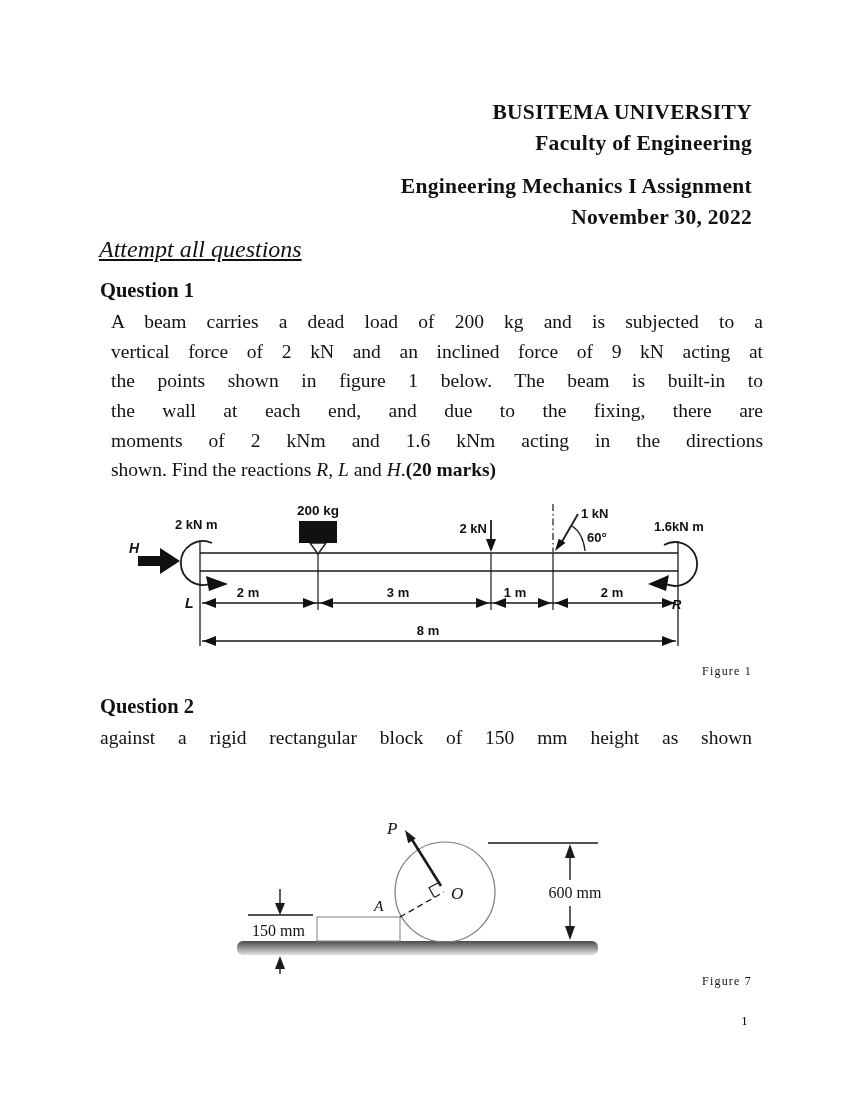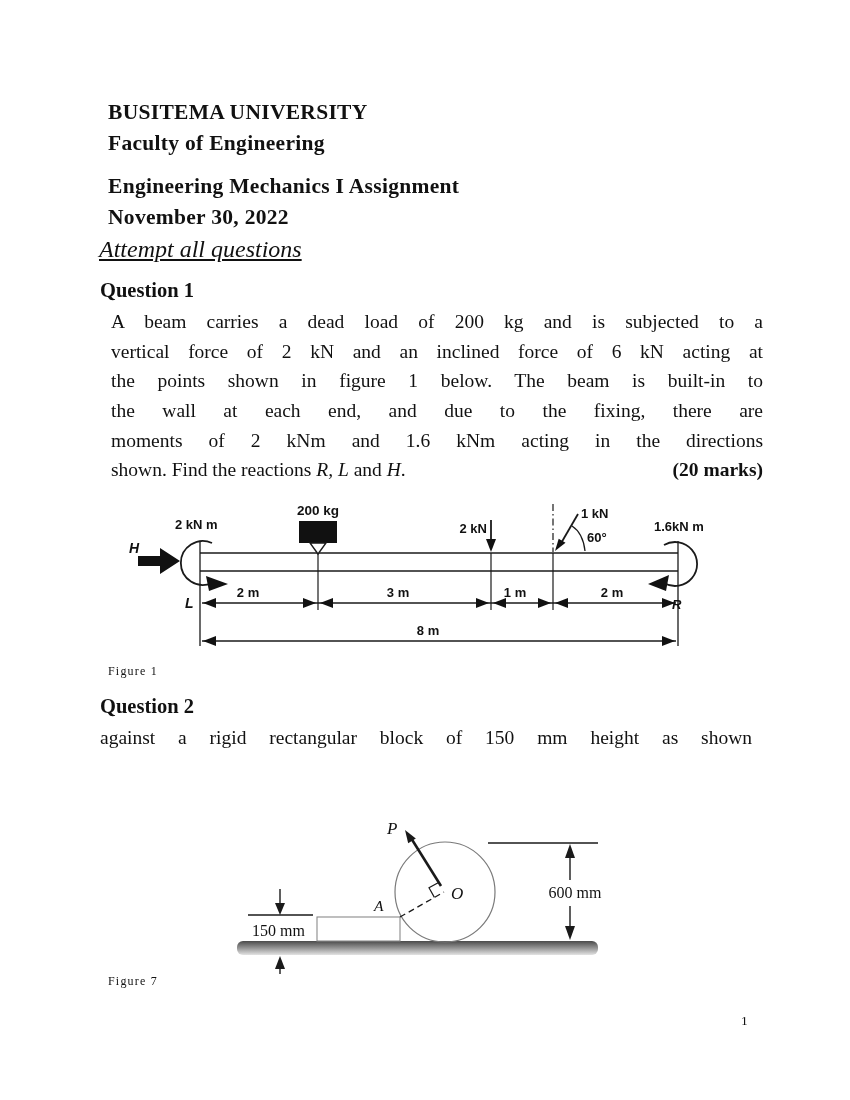"BUSITEMA UNIVERSITY" .center-line { left: 108px -> 100px; text-align: left -> right }
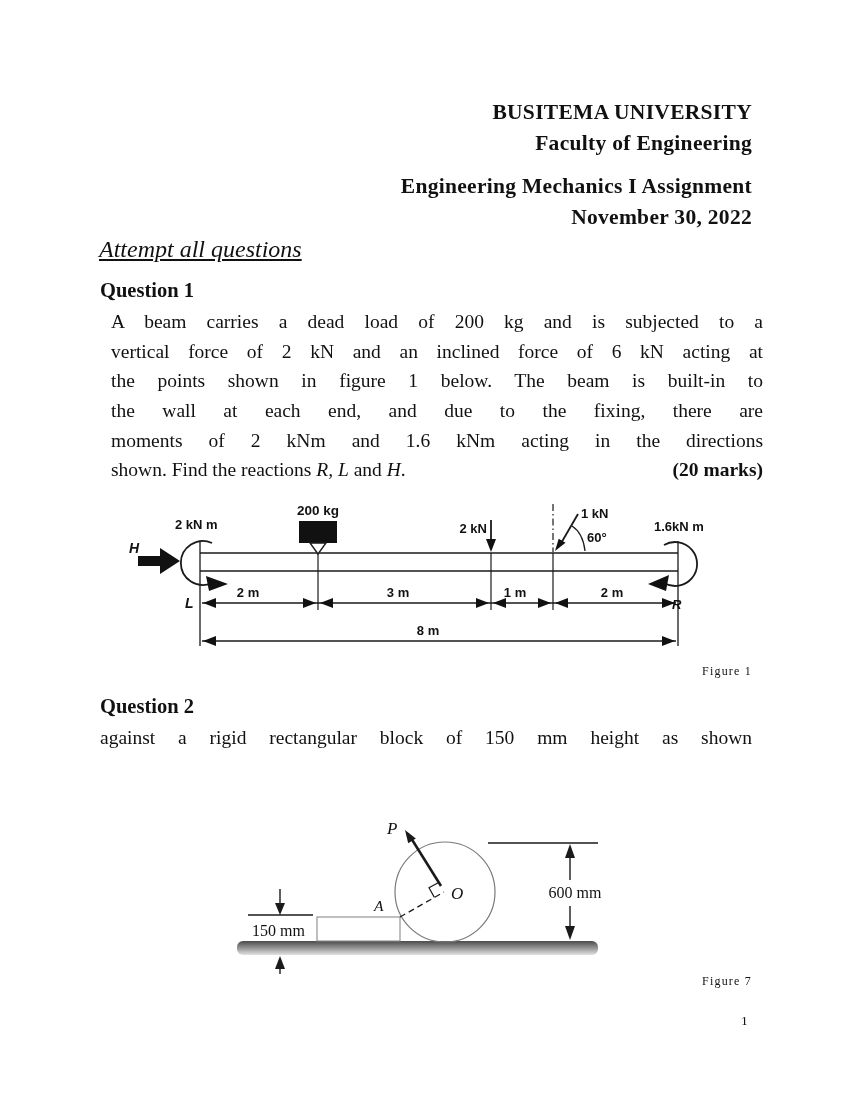"vertical force of 2 kN" div.jline { text: 6 -> 9 }
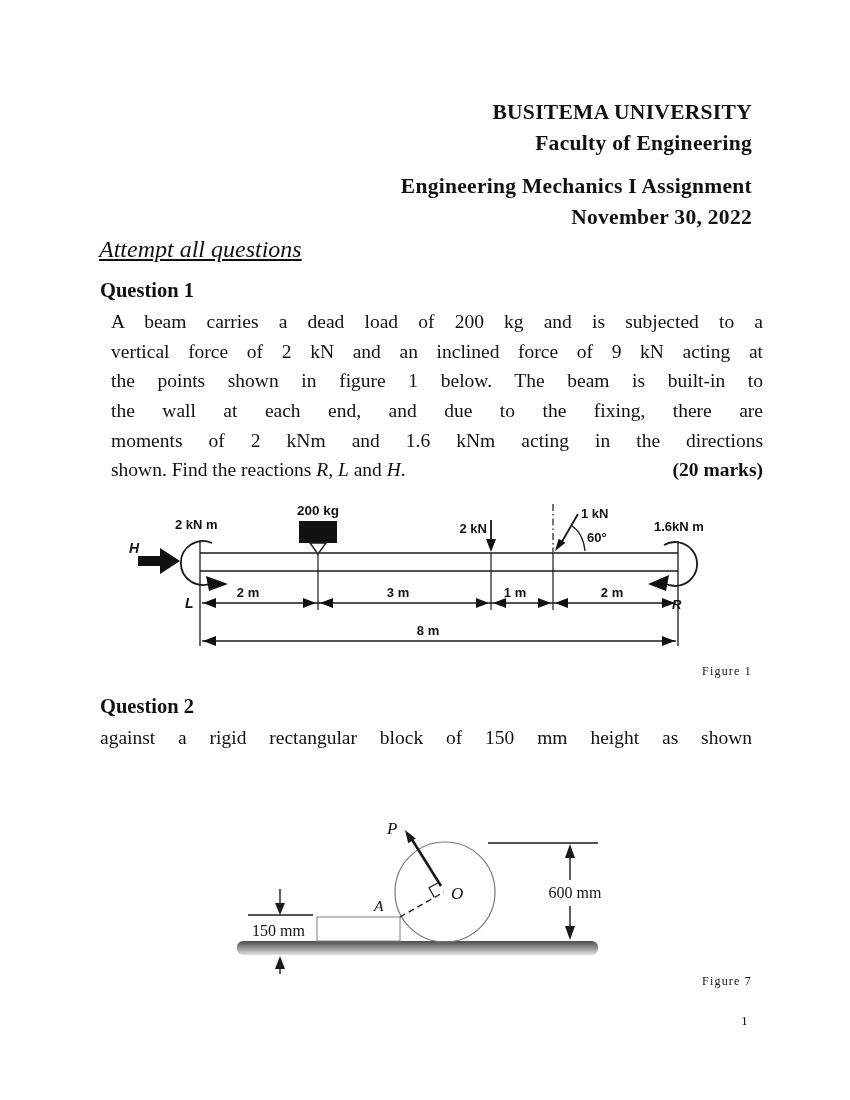"shown. Find the reactions R," .para .lastline { justify-content: space-between -> none }
